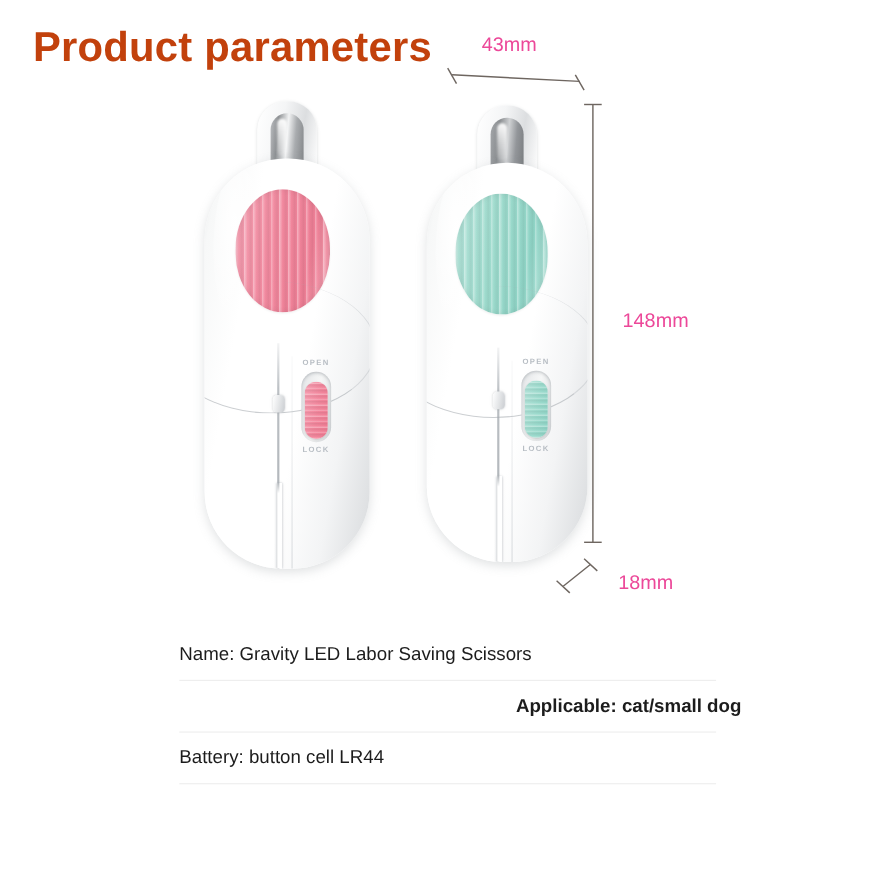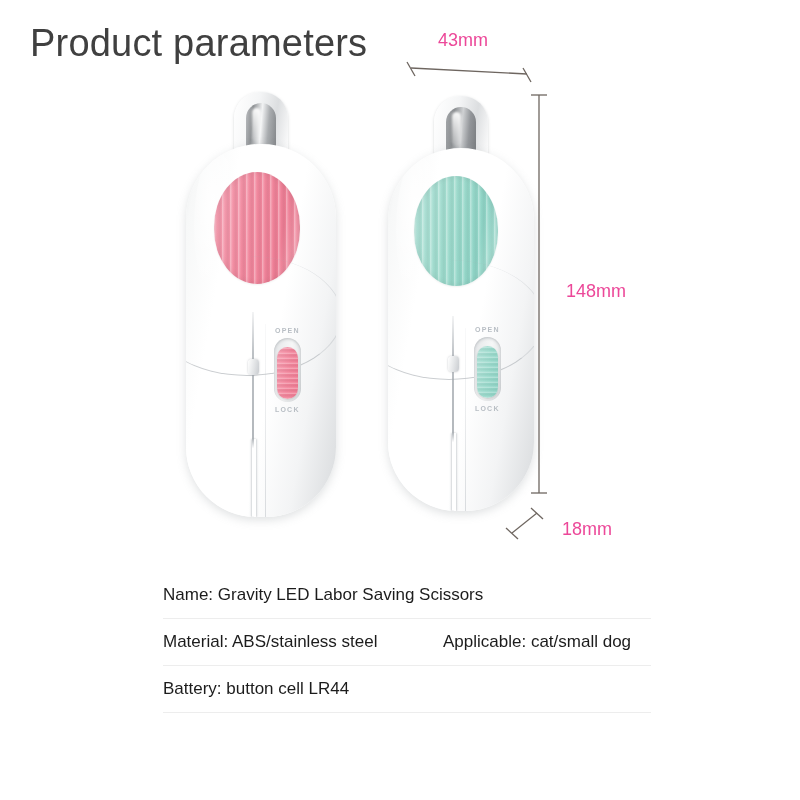"Product parameters" .page-title { color: #404040 -> #c2410c; font-weight: 400 -> 700 }
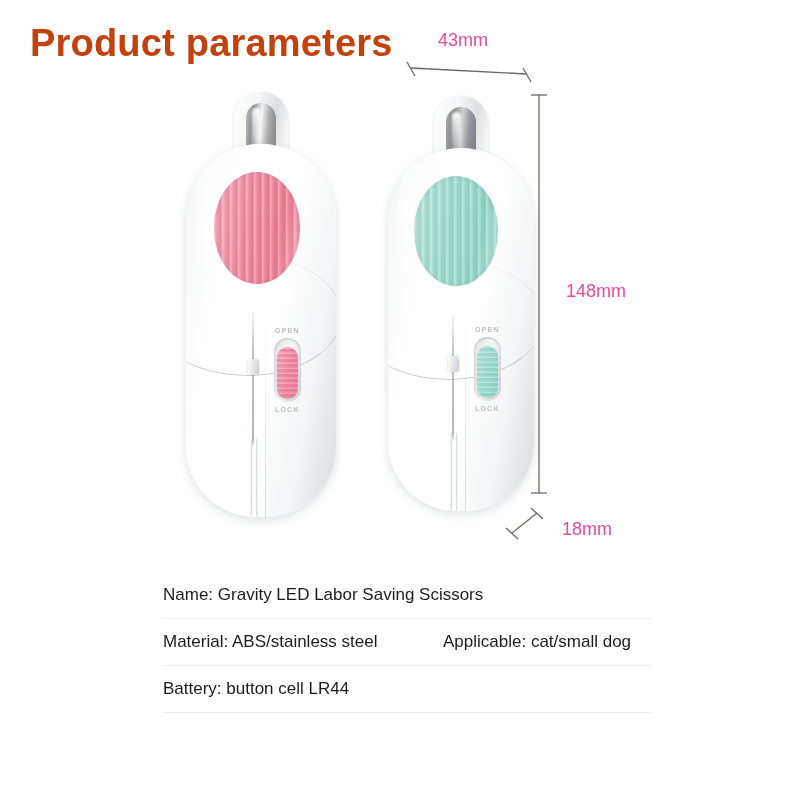"Material: ABS/stainless steel" span.spec-text { html: <span>Material: ABS/stainless steel</span> -> none }
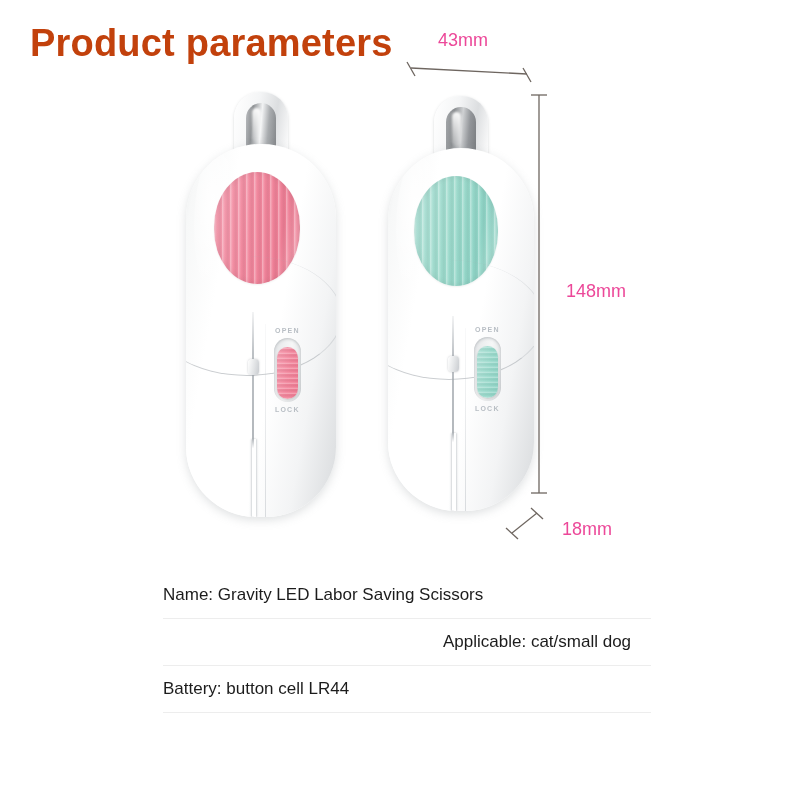"Applicable: cat/small dog" .spec-text-2 { font-weight: 400 -> 700; left: 280px -> 306px }
